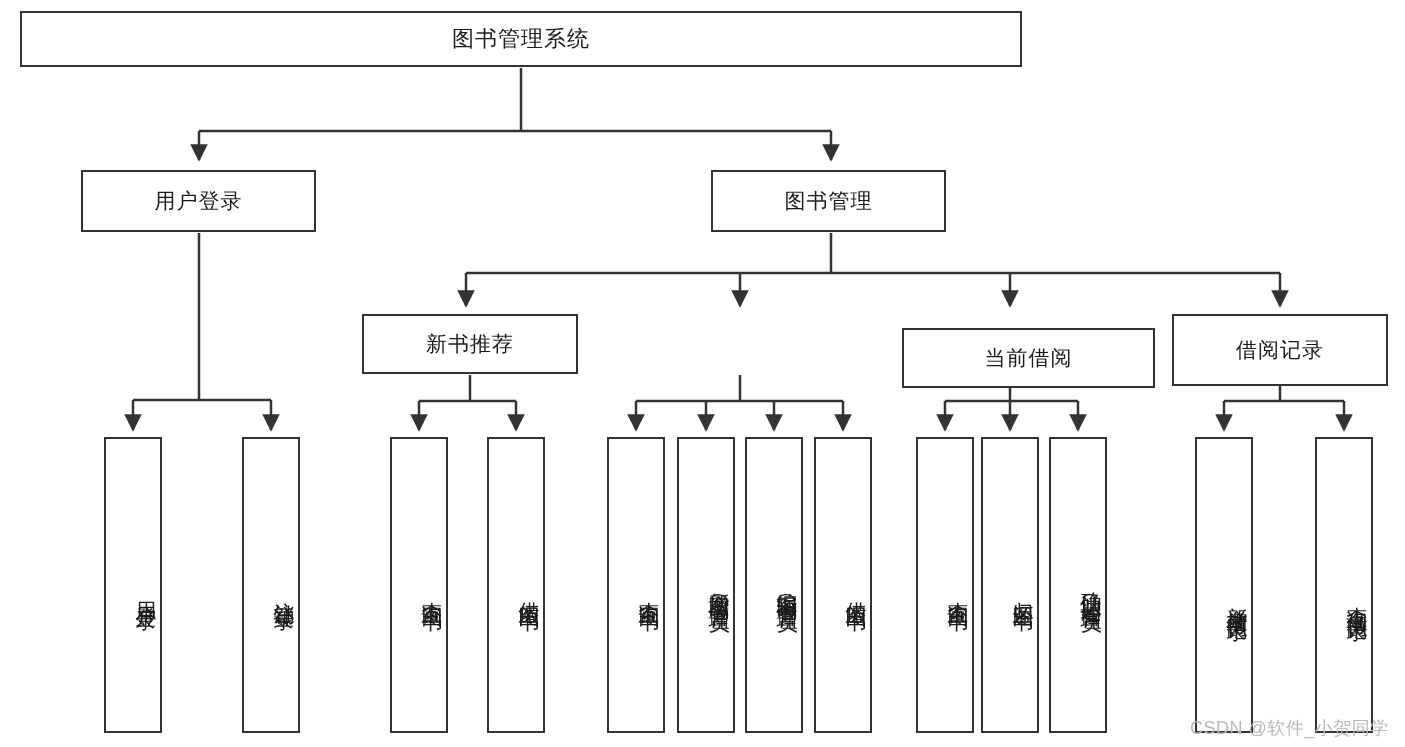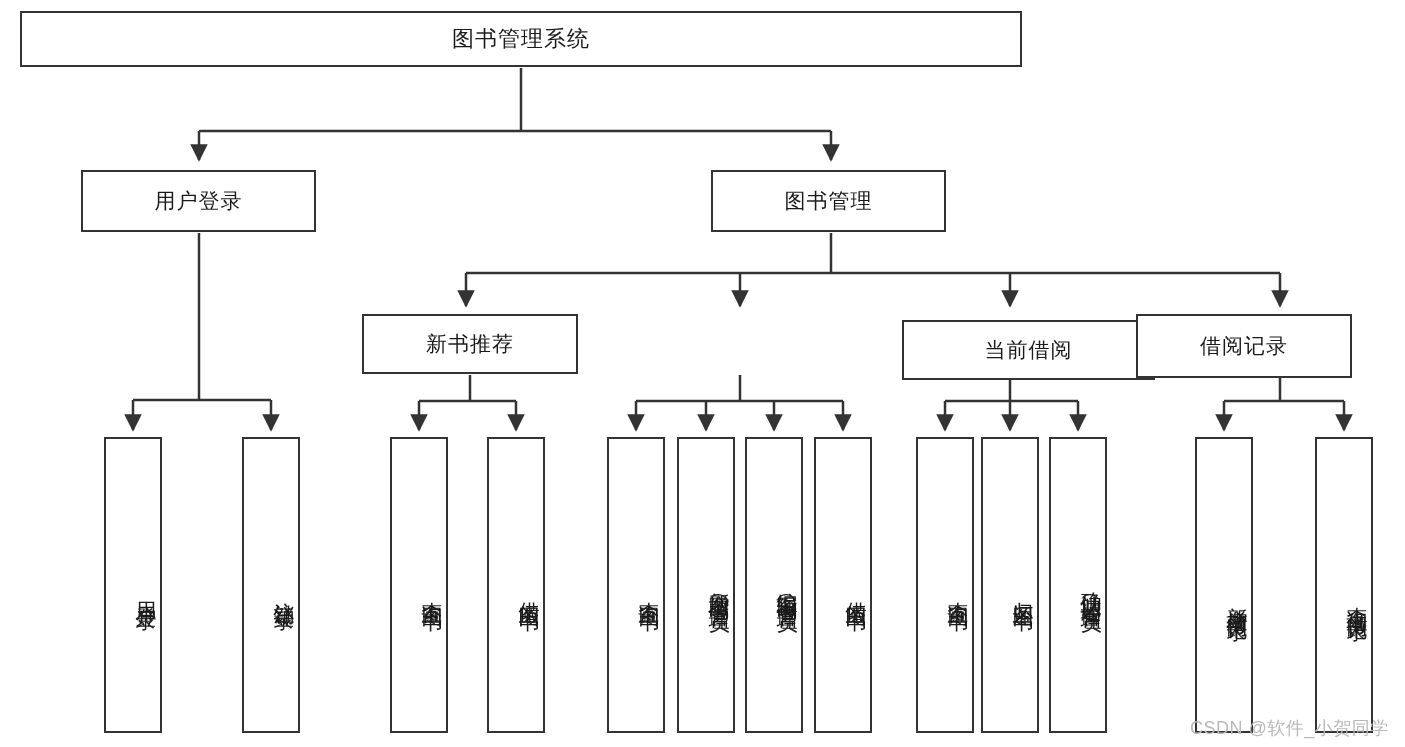"当前借阅" div.node { top: 320px -> 328px }
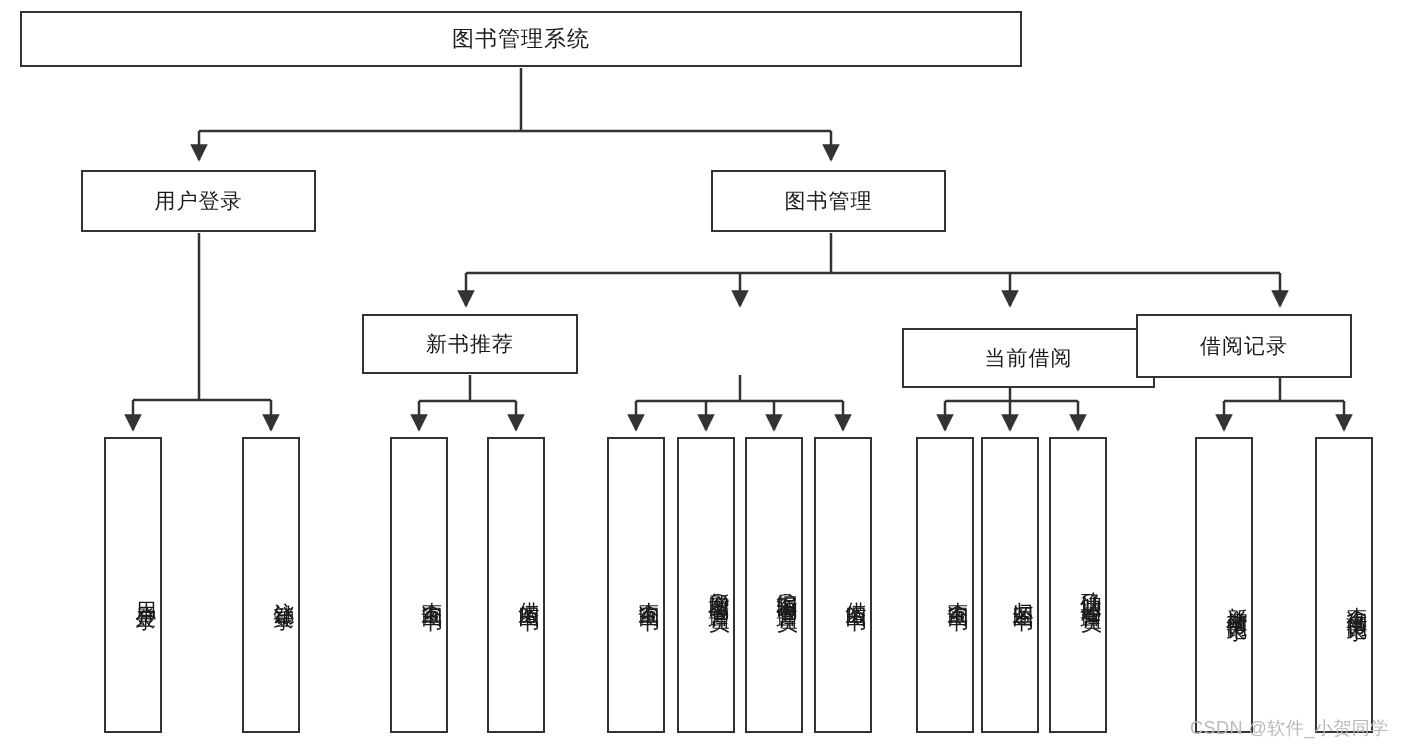"借阅记录" div.node { height: 64px -> 72px; left: 1136px -> 1172px }
